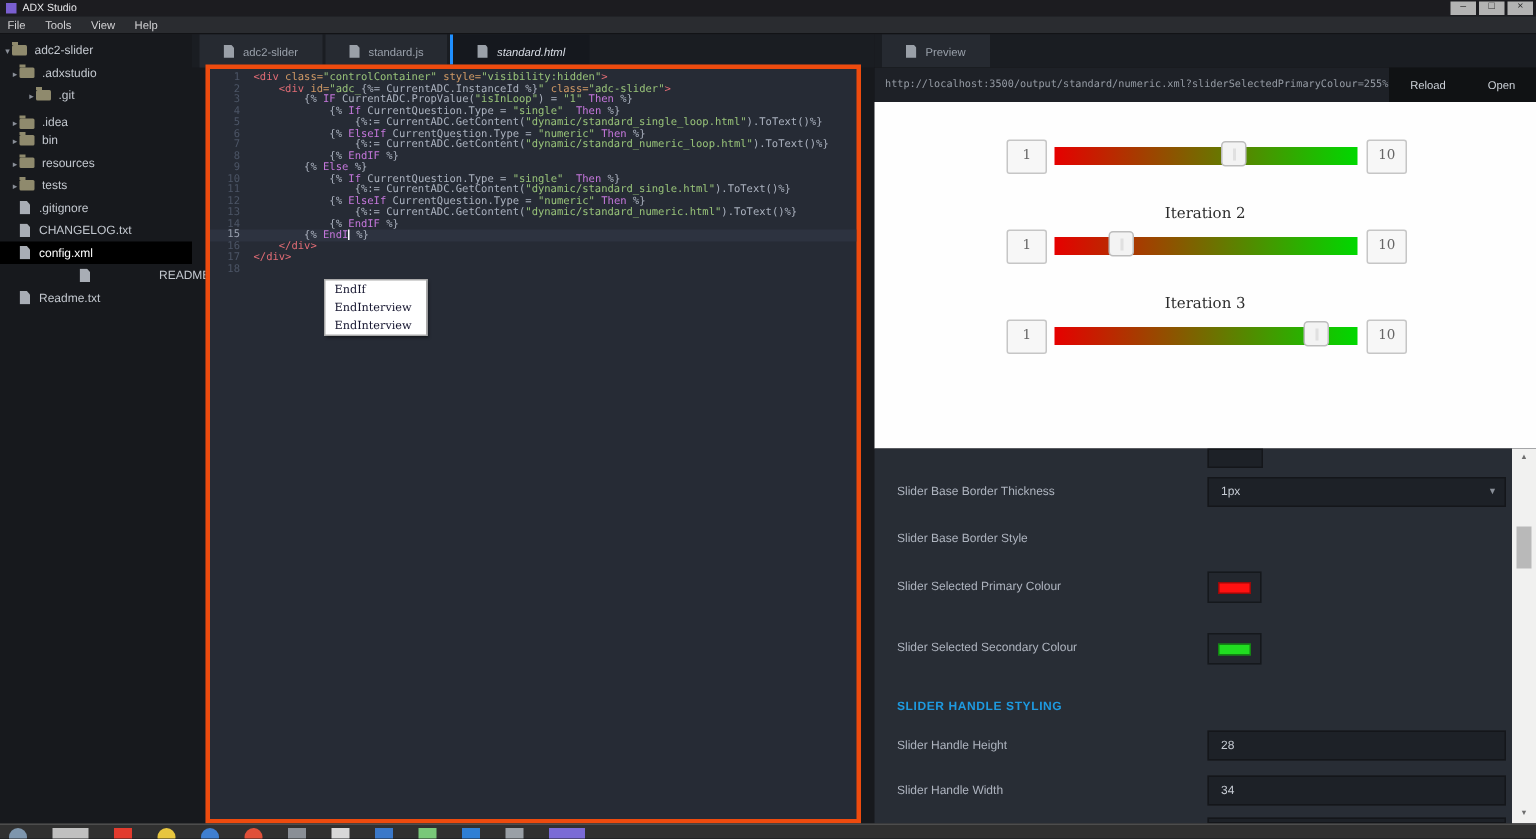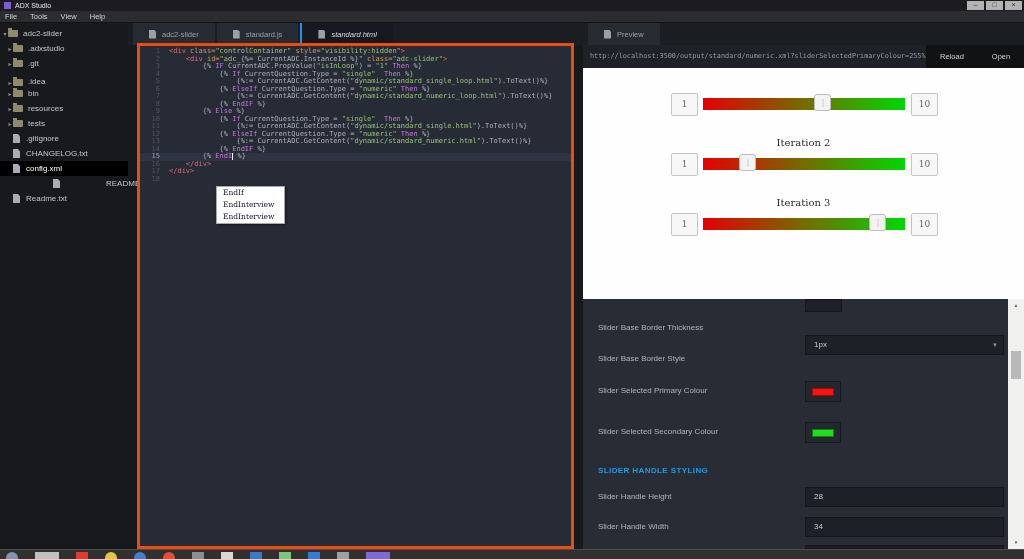".git" div.tree-row { padding-left: 7px -> 18px }
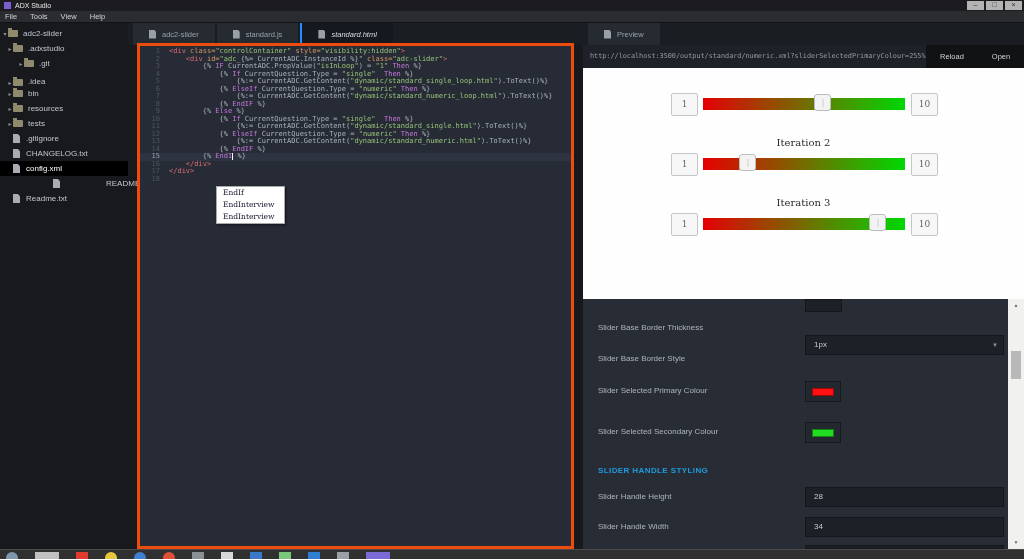"1px" div.set-control { top: 36px -> 19px }
